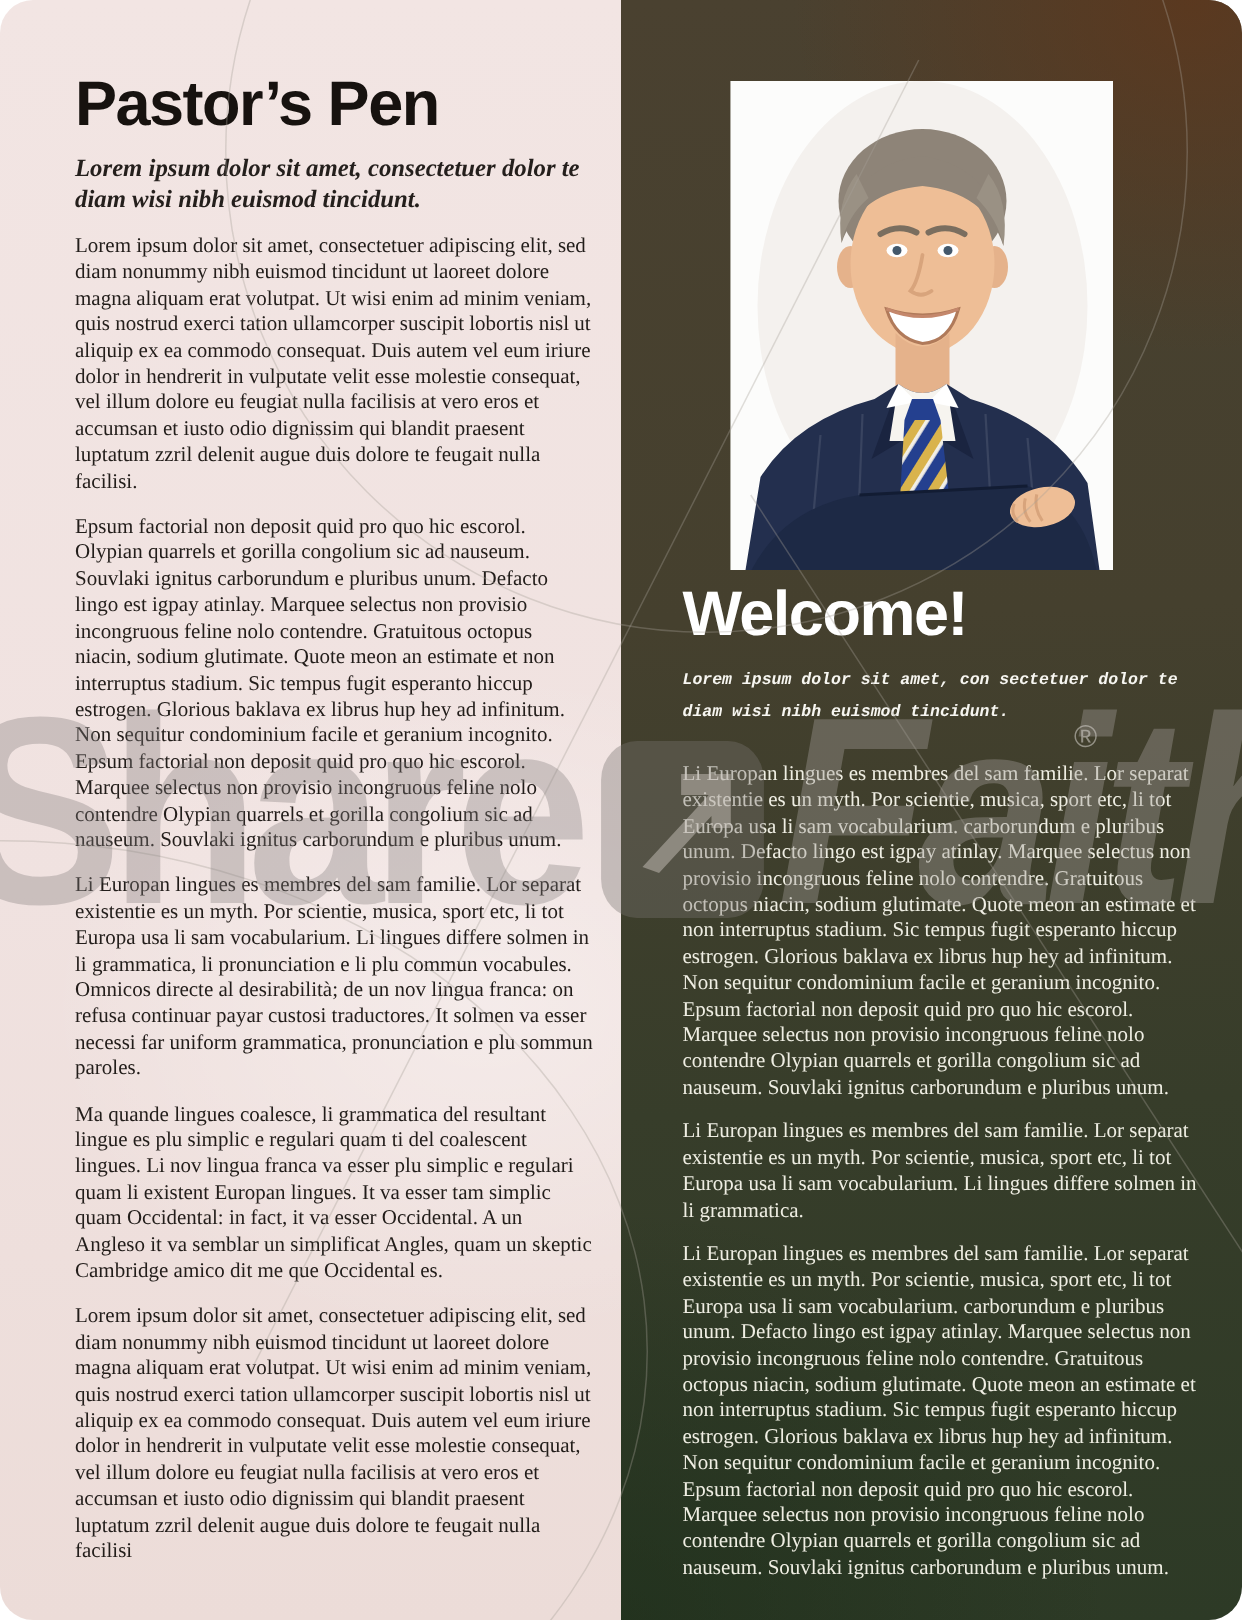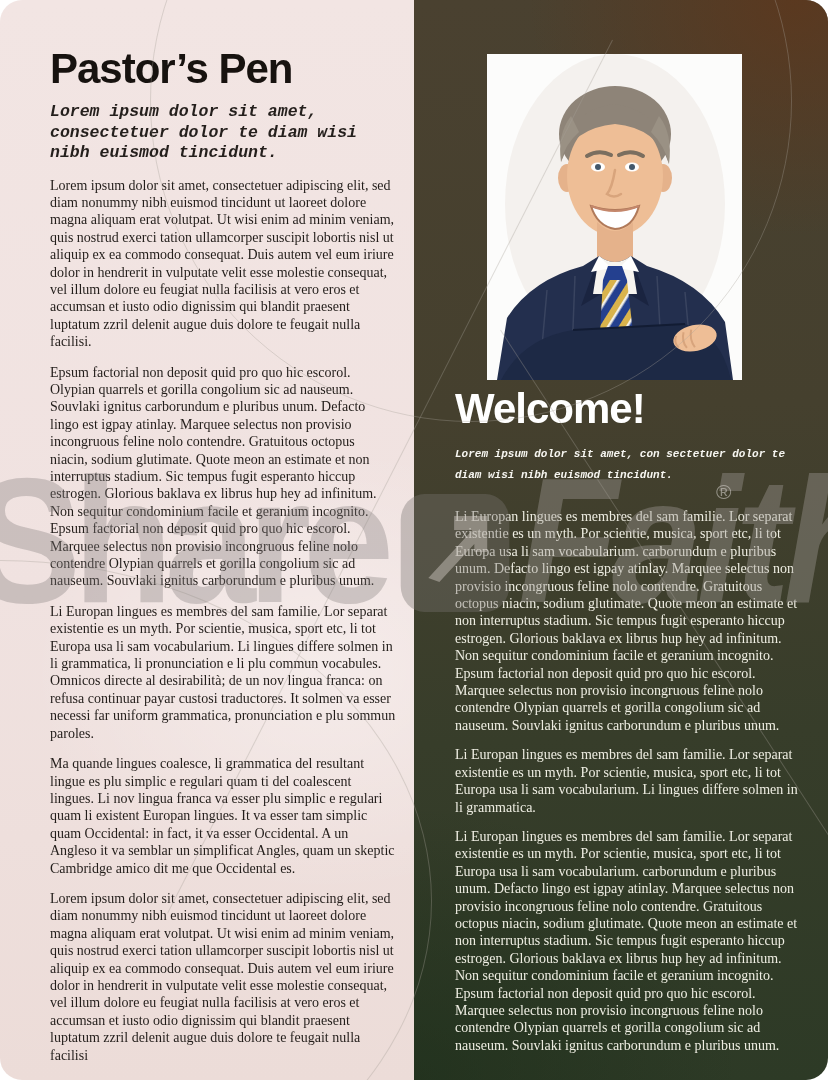"Lorem ipsum dolor sit amet, consectetuer dolor" .pen-sub { font-family: Liberation Mono, monospace -> Liberation Serif, serif }
